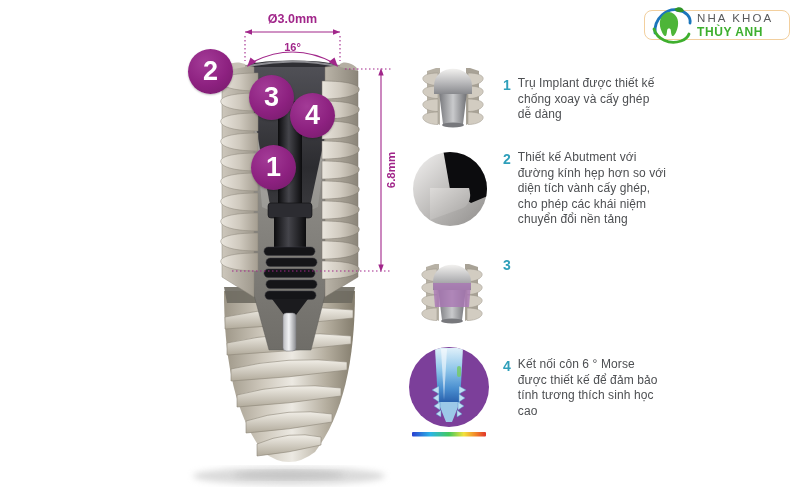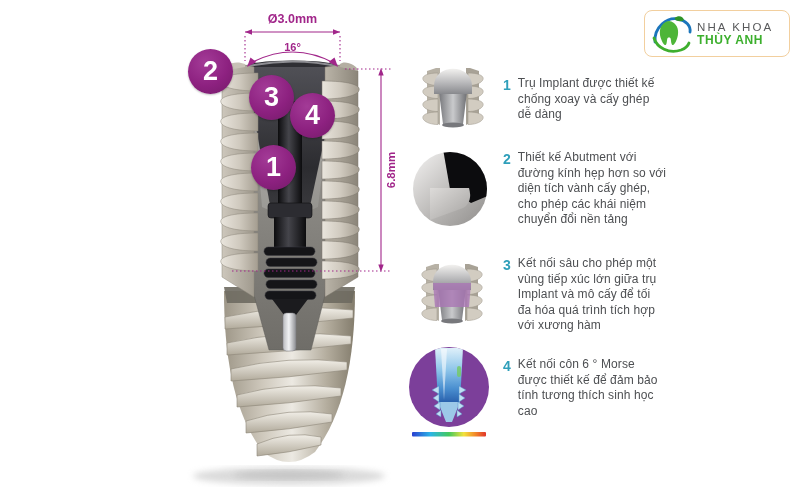"NHA KHOA" .logo { height: 47px -> 30px }
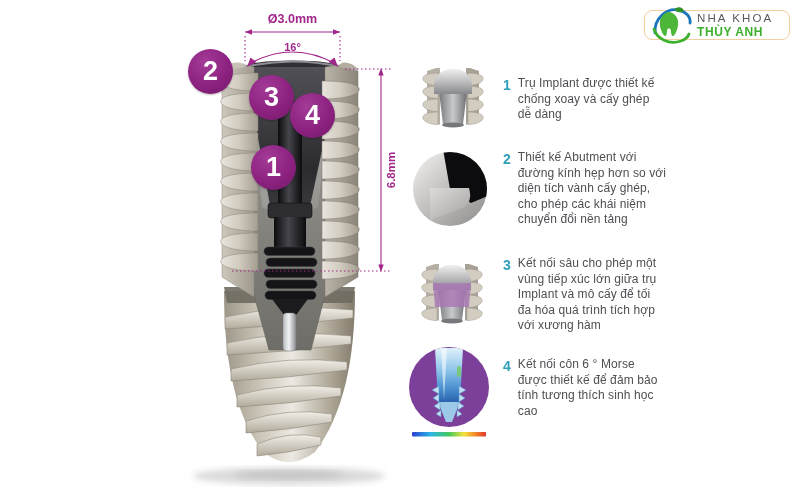"Kết nối sâu cho phép" span.feature-text { html: <span>Kết nối sâu cho phép một vùng tiếp xúc lớn giữa trụ Implant và mô cấy để tối đa hóa quá trình tích hợp với xương hàm</span> -> none }
